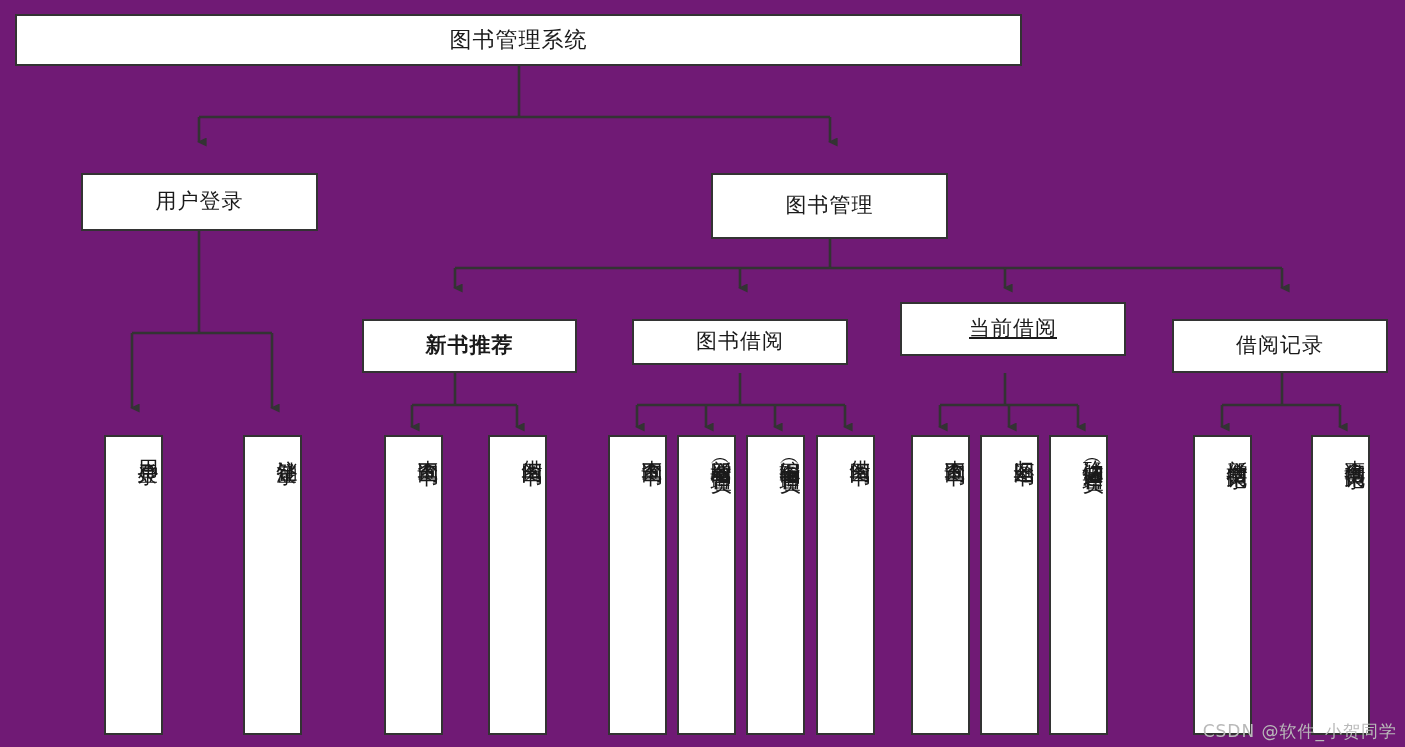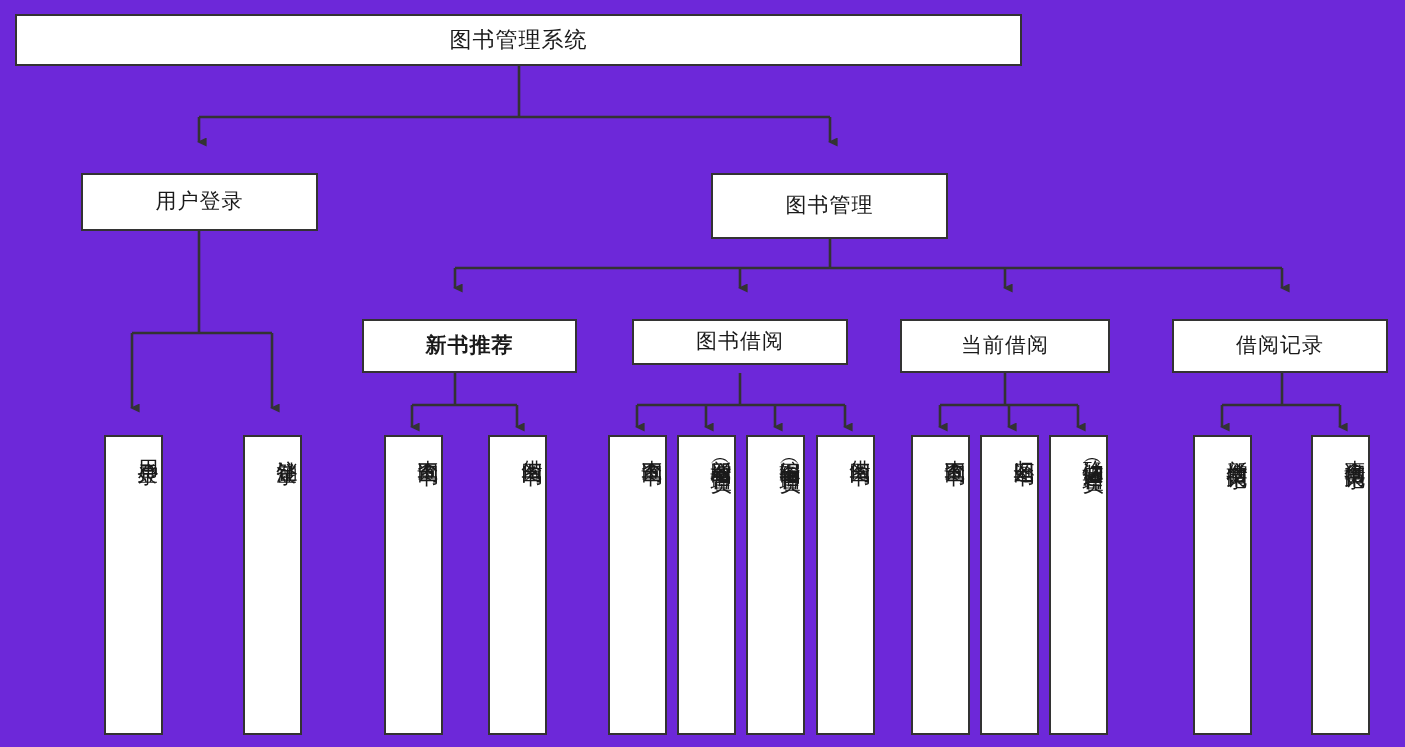"图书管理系统" #diagram-root { background: #6d28d9 -> #701a75 }
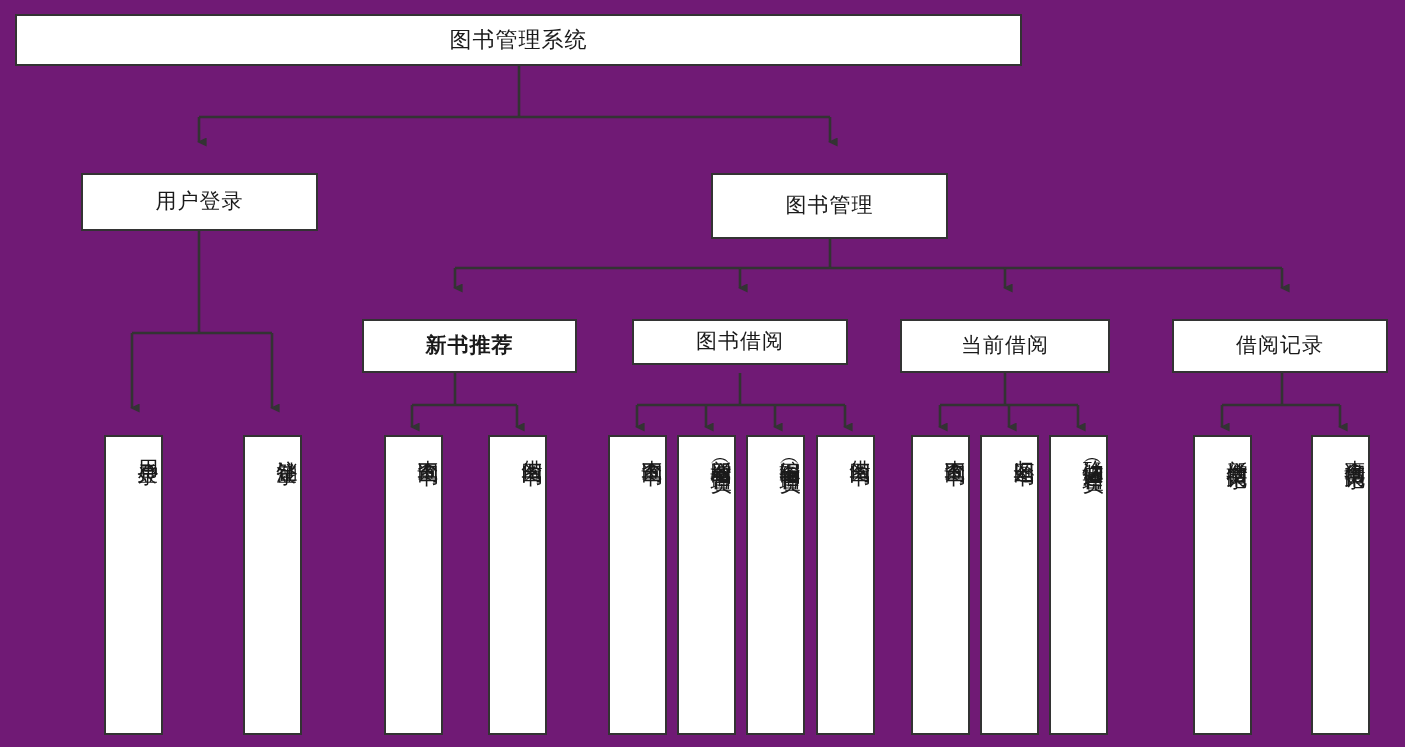"当前借阅" div.node { text-decoration: none -> underline; top: 319px -> 302px; width: 210px -> 226px }
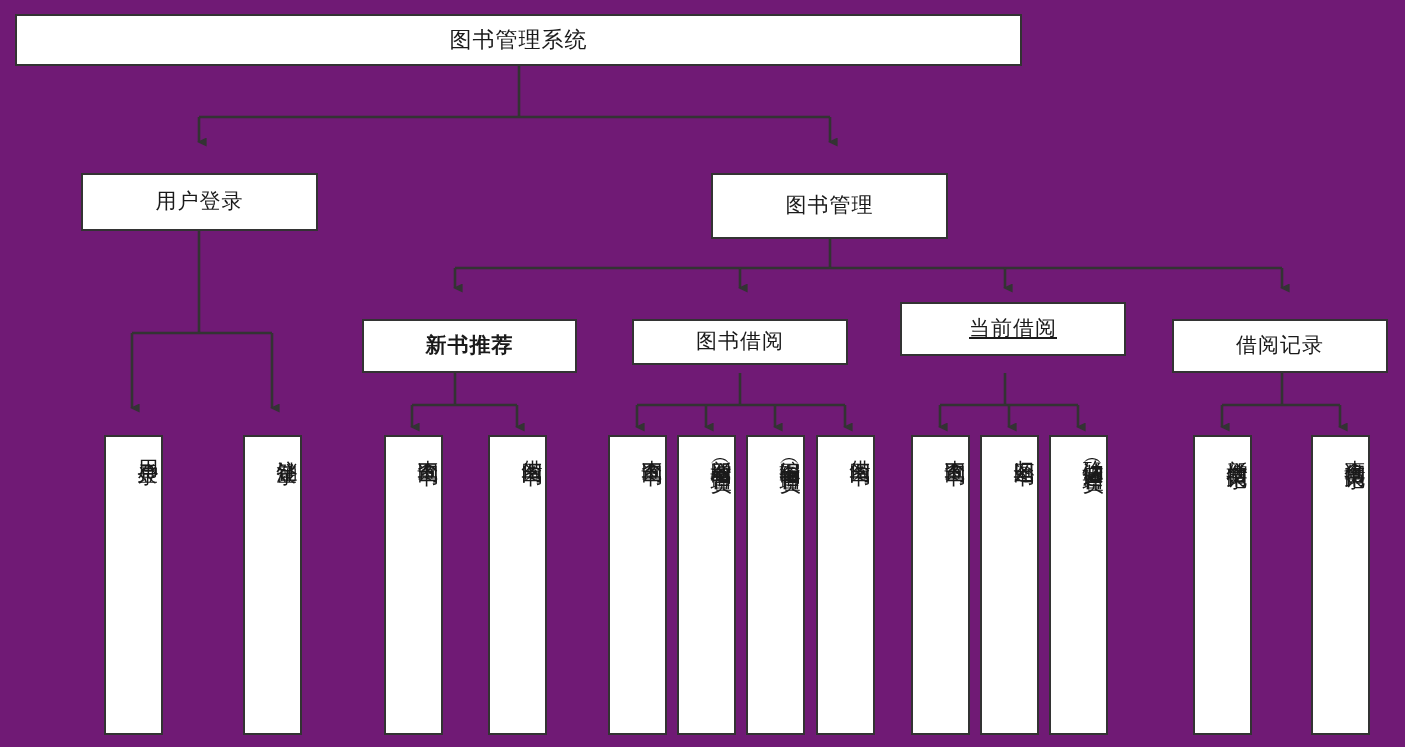"CSDN @软件_小贺同学" div.watermark { html: none -> <div>CSDN @软件_小贺同学</div> }
